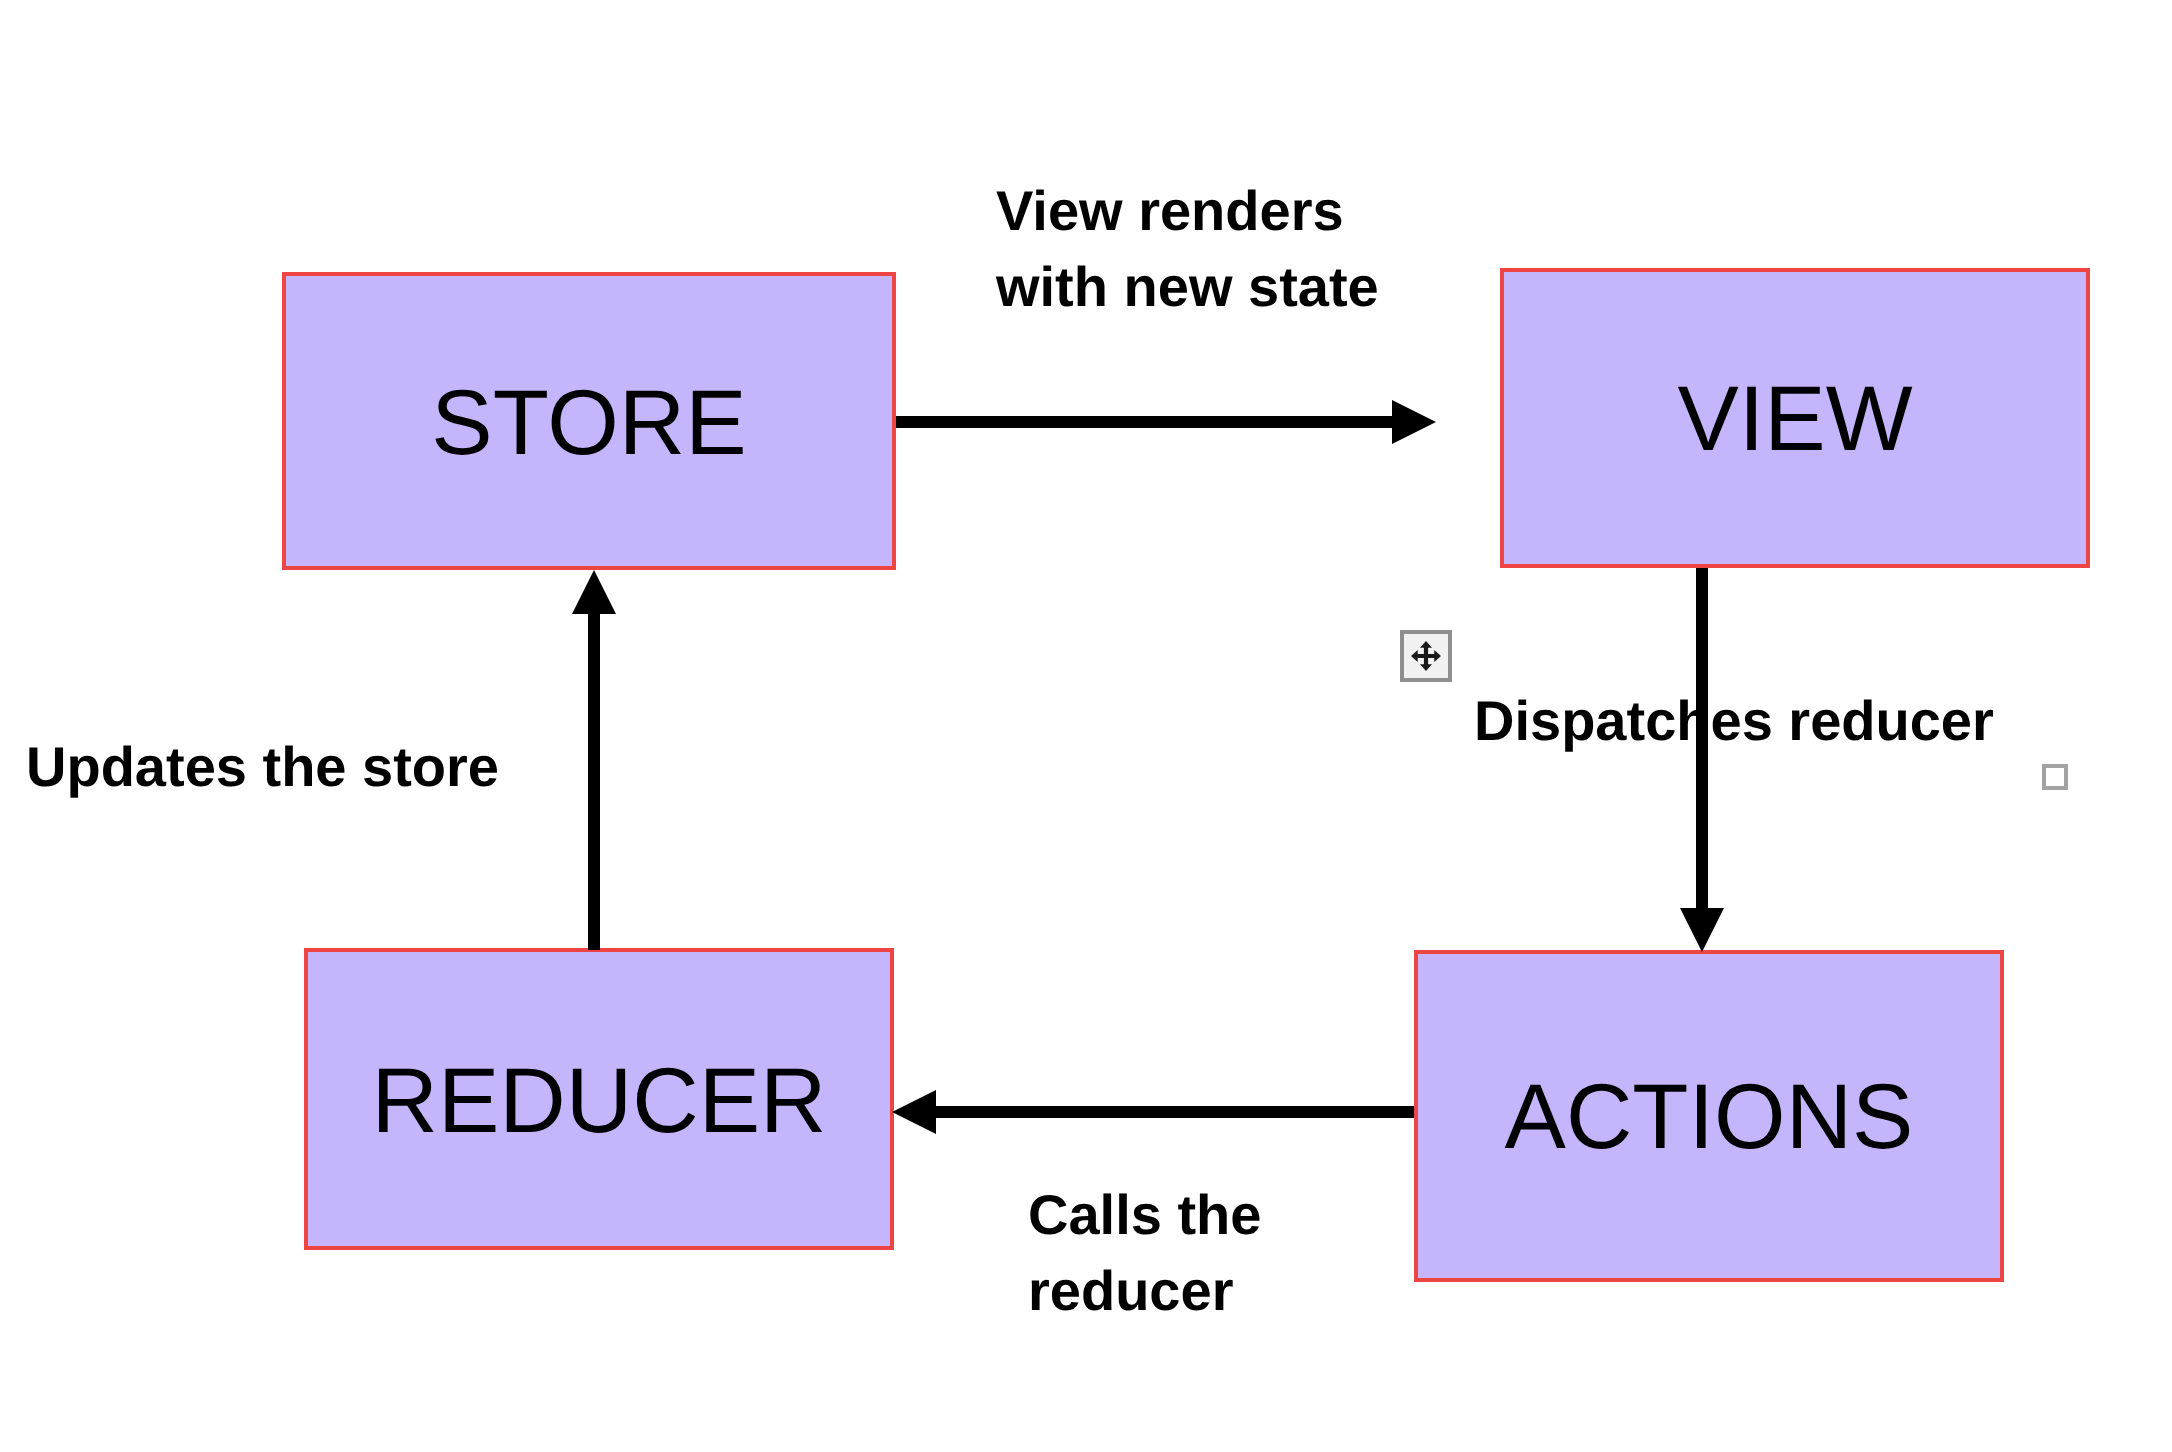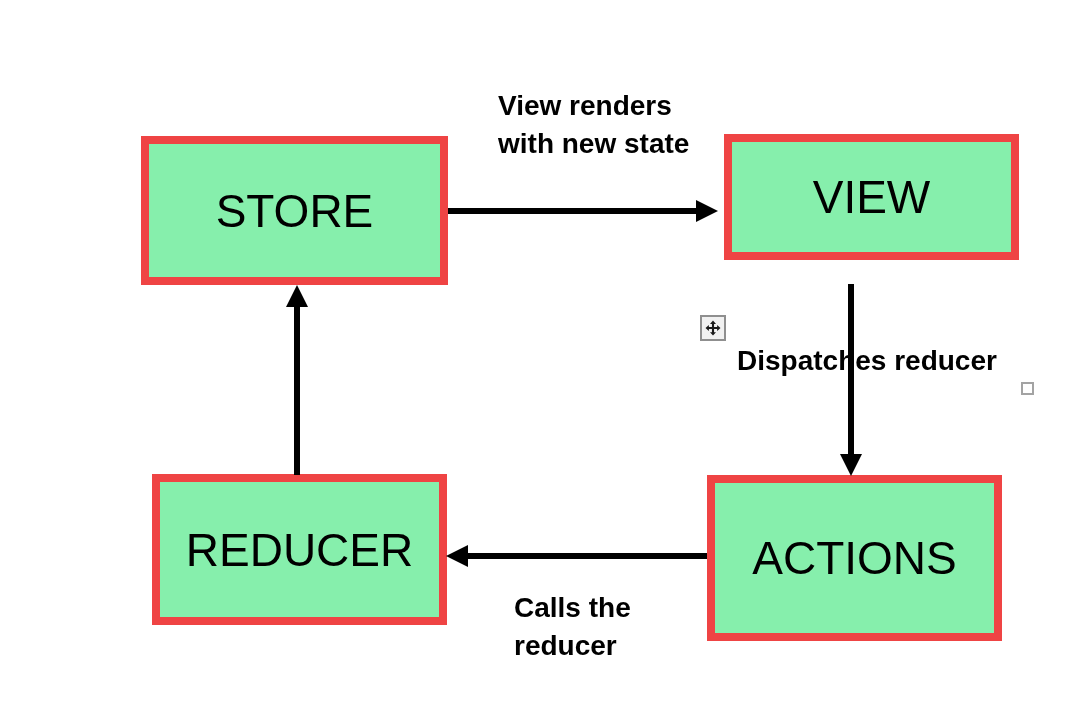"STORE" .node { background: #86efac -> #c4b5fd; border: 8px solid #ef4444 -> 2px solid #ef4444 }
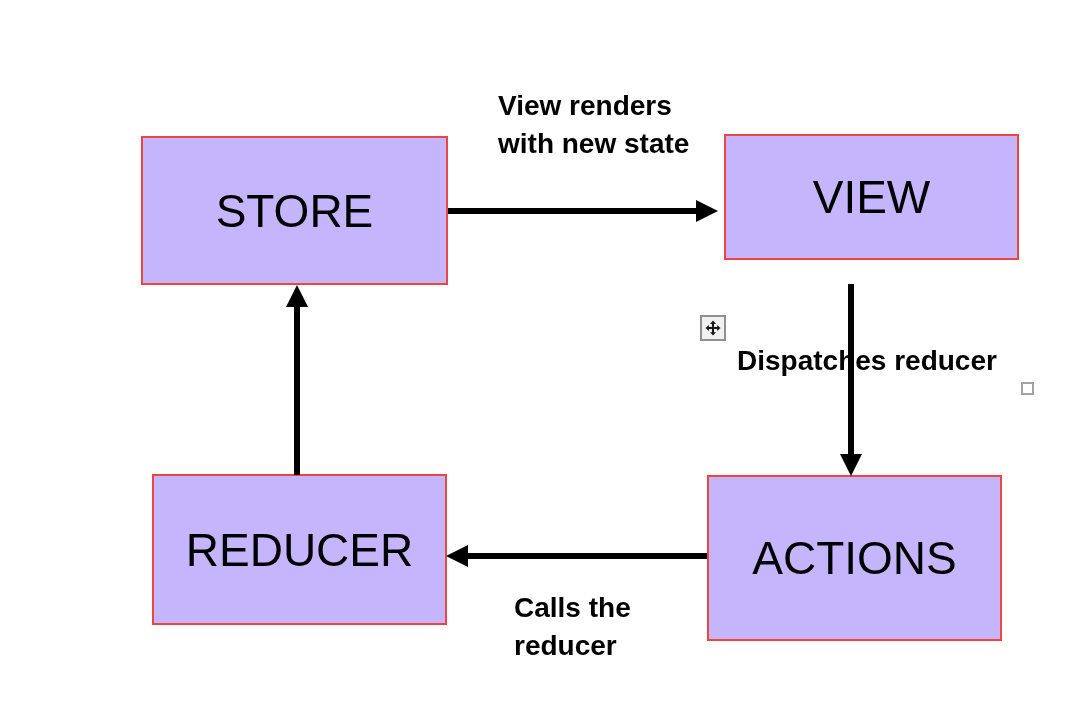"VIEW" .node-view { height: 126px -> 150px; left: 724px -> 750px }
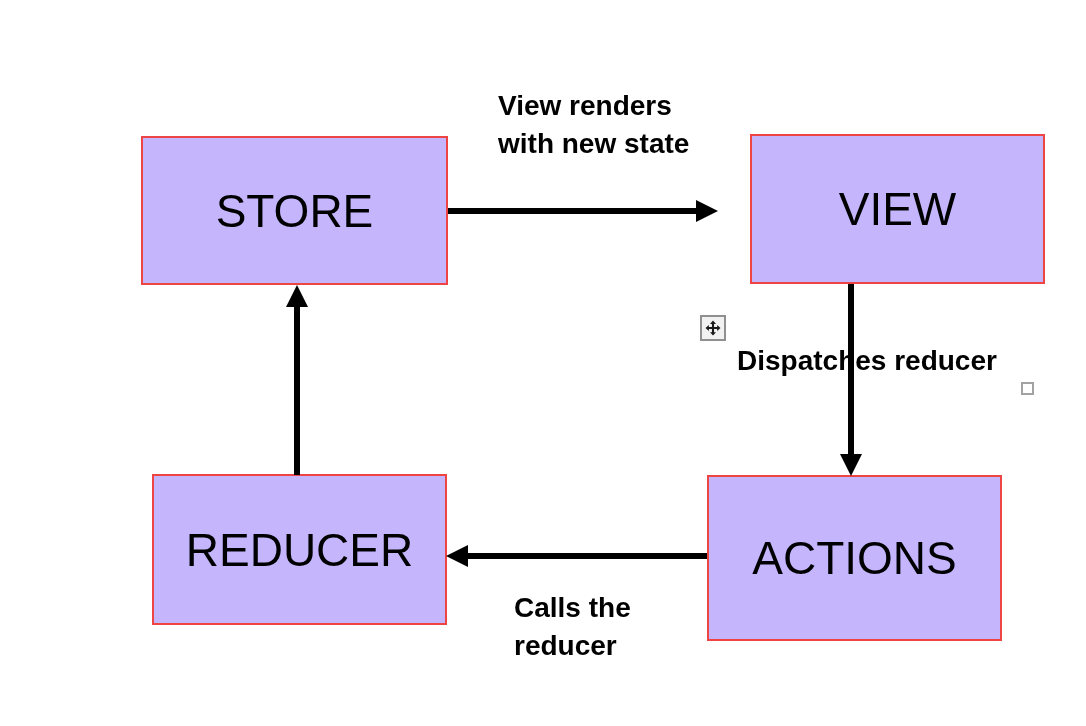"Updates the store" div.edge-label { html: none -> <div>Updates the store</div> }
